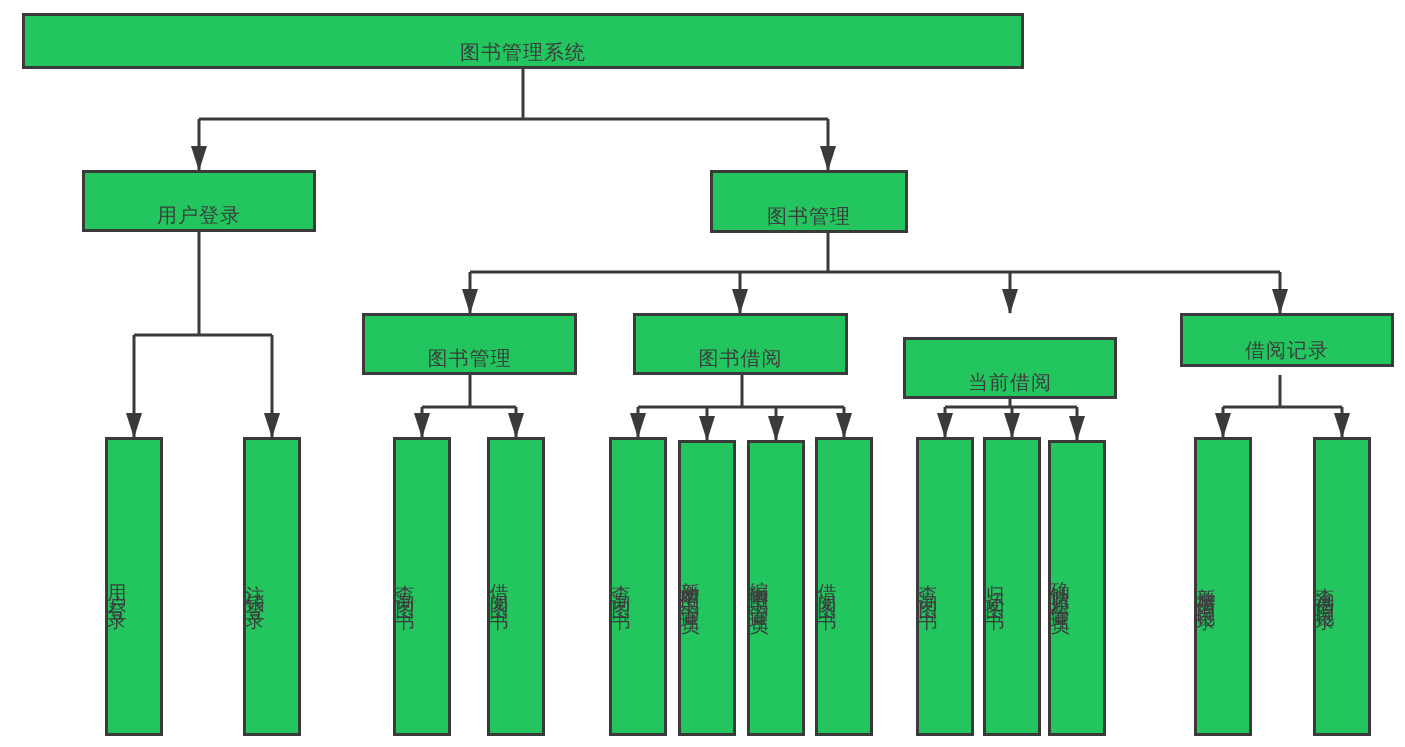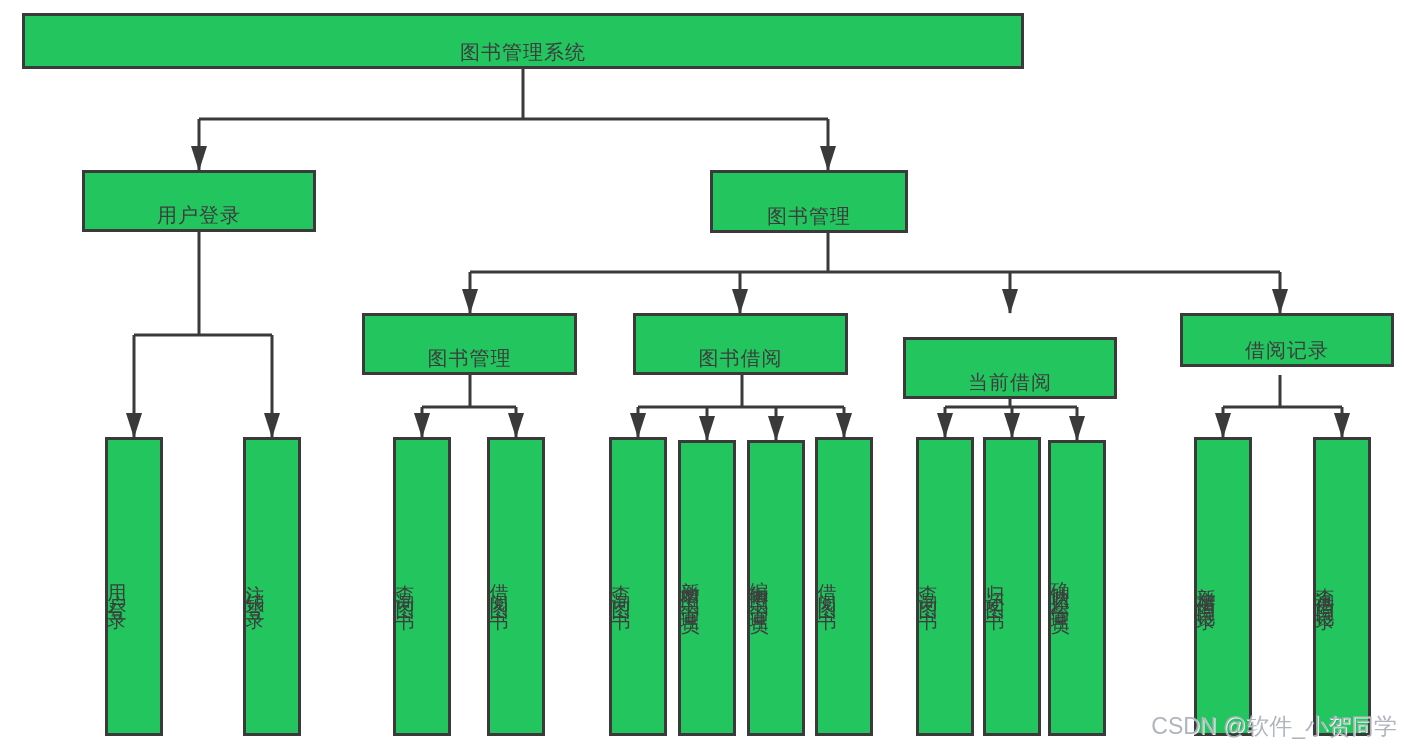"CSDN @软件_小贺同学" div.watermark { html: <div>CSDN @软件_小贺同学</div> -> none }
